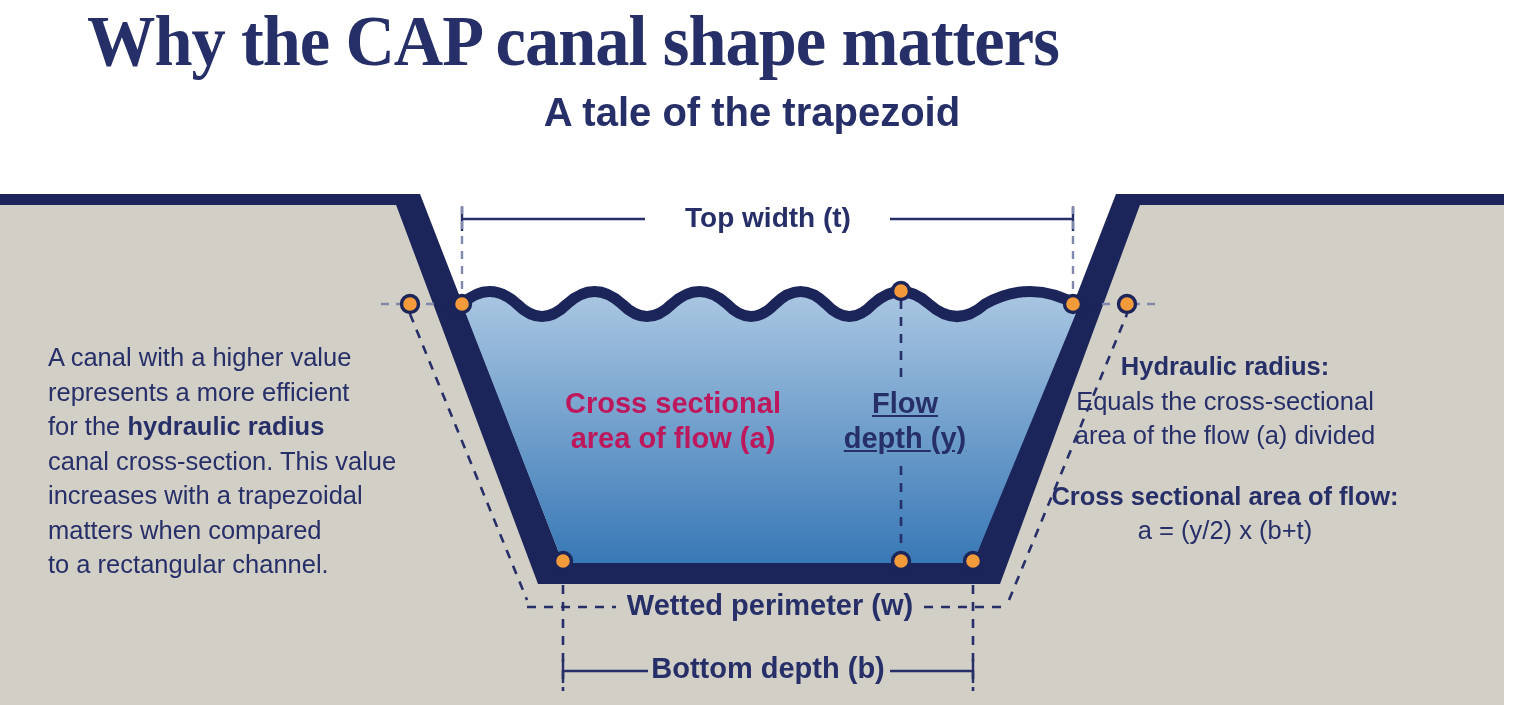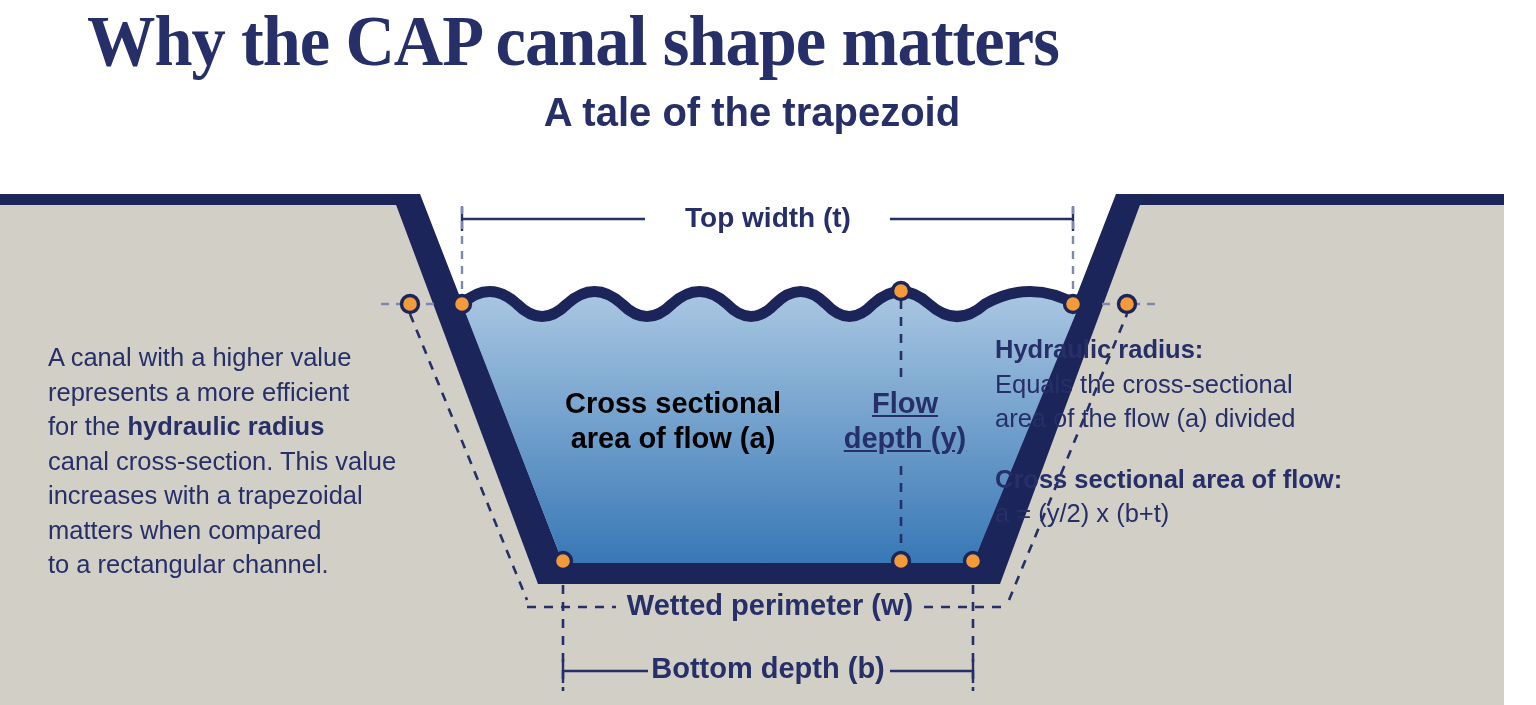"Hydraulic radius:" #right-panel { text-align: left -> center; top: 332px -> 349px }
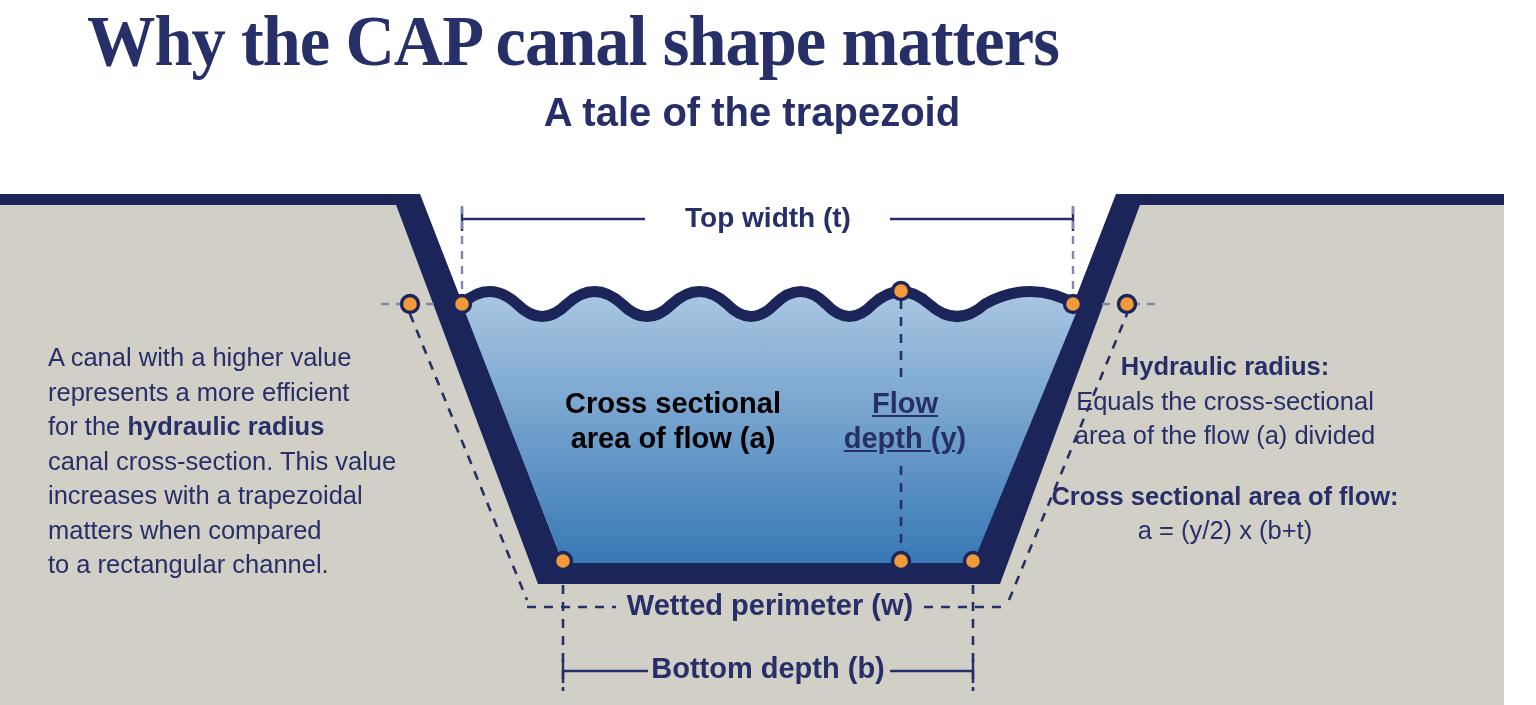"Cross sectional" #lbl-cross { color: #000000 -> #be185d }
